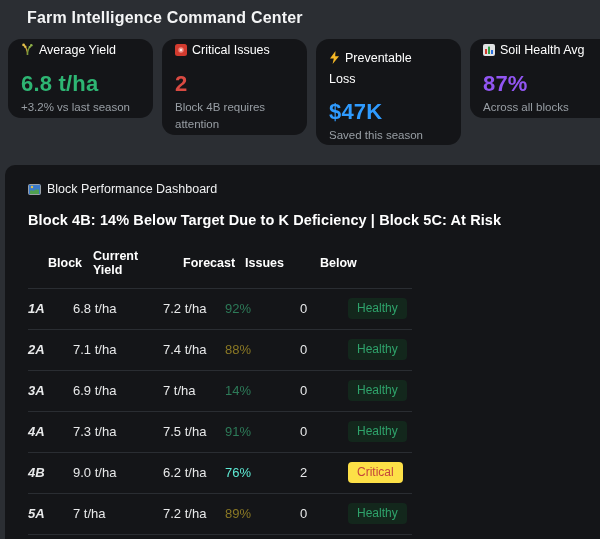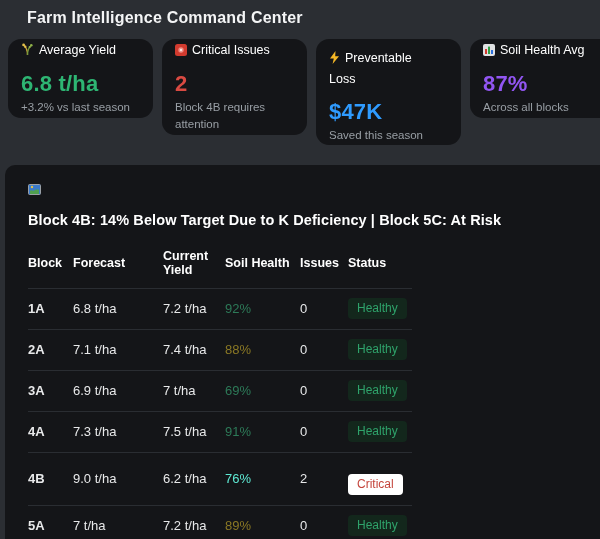"Block Performance Dashboard" span { html: none -> <span>Block Performance Dashboard</span> }
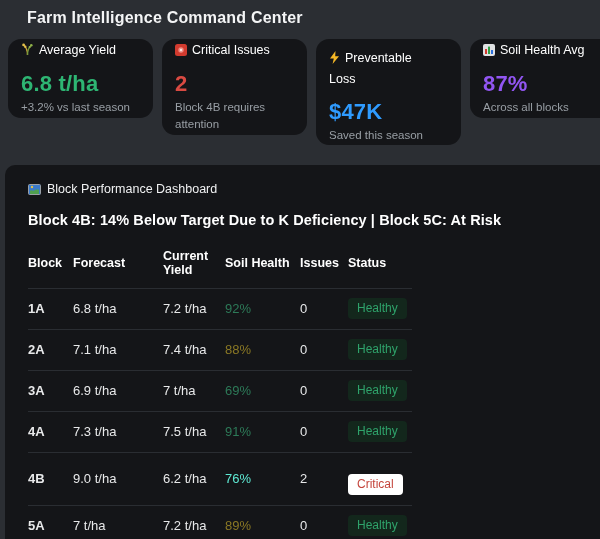"Block" .th { margin-left: none -> 20px }
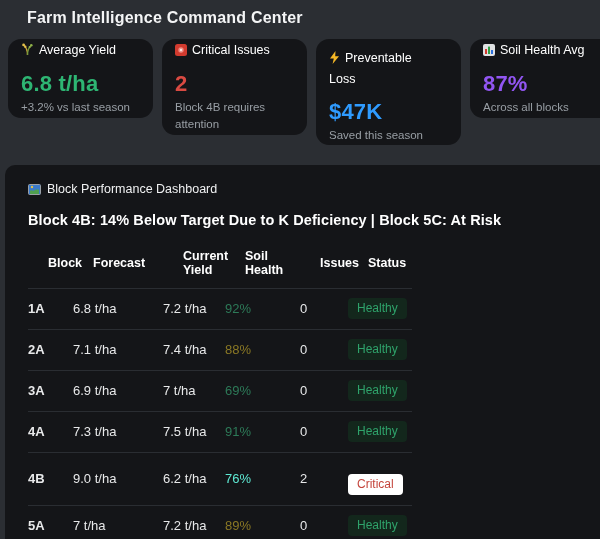"Forecast" div.th { order: before "Current Yield" -> after "Current Yield" }
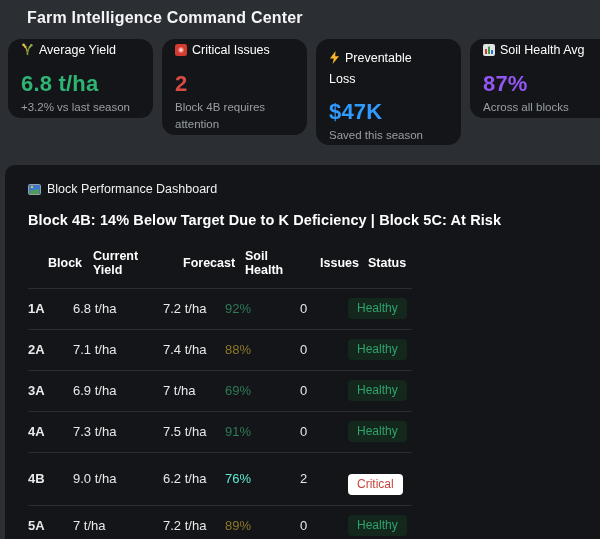"Soil Health" div.th { html: <div>Soil Health</div> -> none }
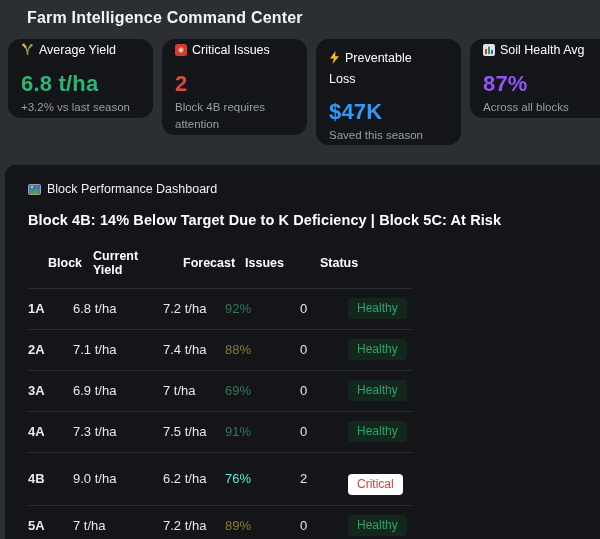"Status" div.th { text: Status -> Below }
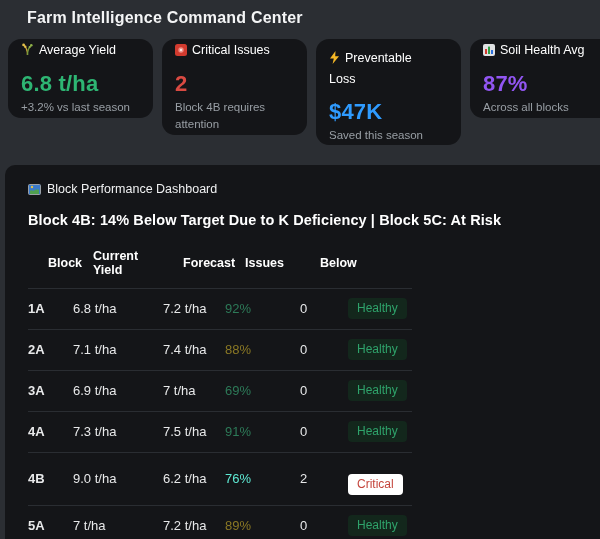"1A" .td.block { font-style: none -> italic }
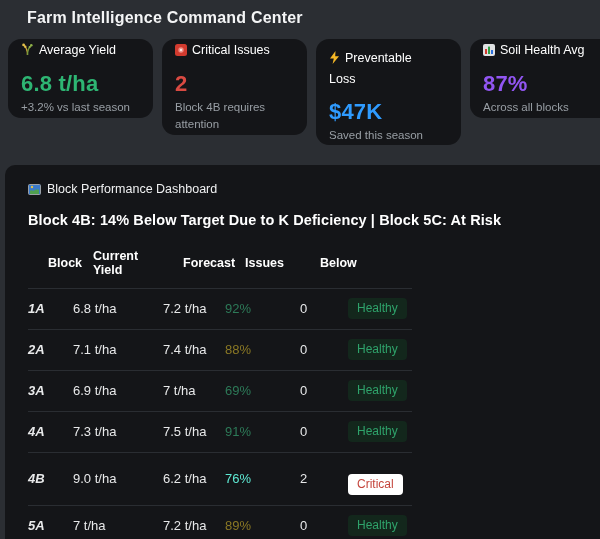"69%" div.td { text: 69% -> 14% }
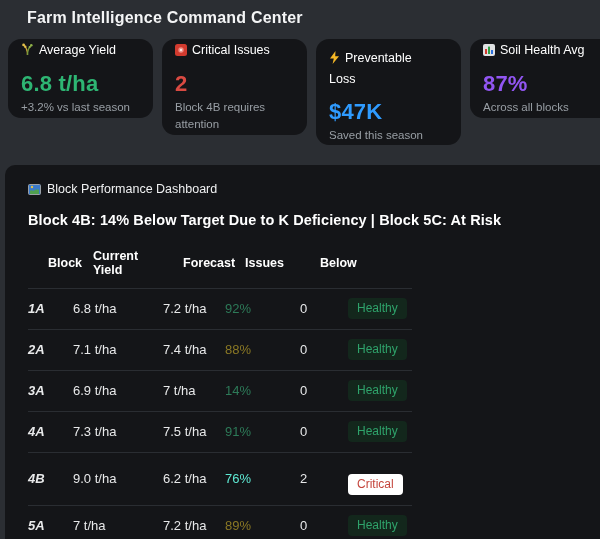"Critical" .status-critical { background: #ffffff -> #fde047; margin-top: 12px -> none }
